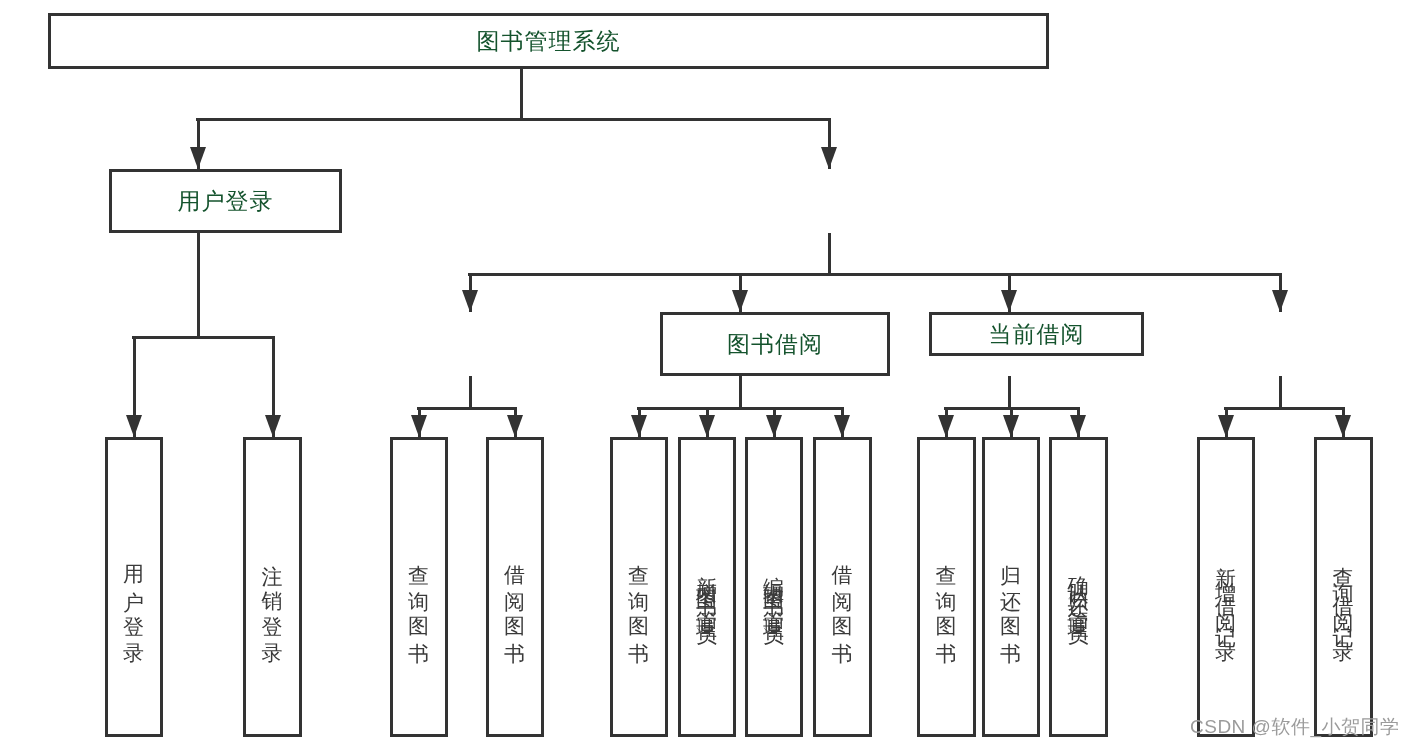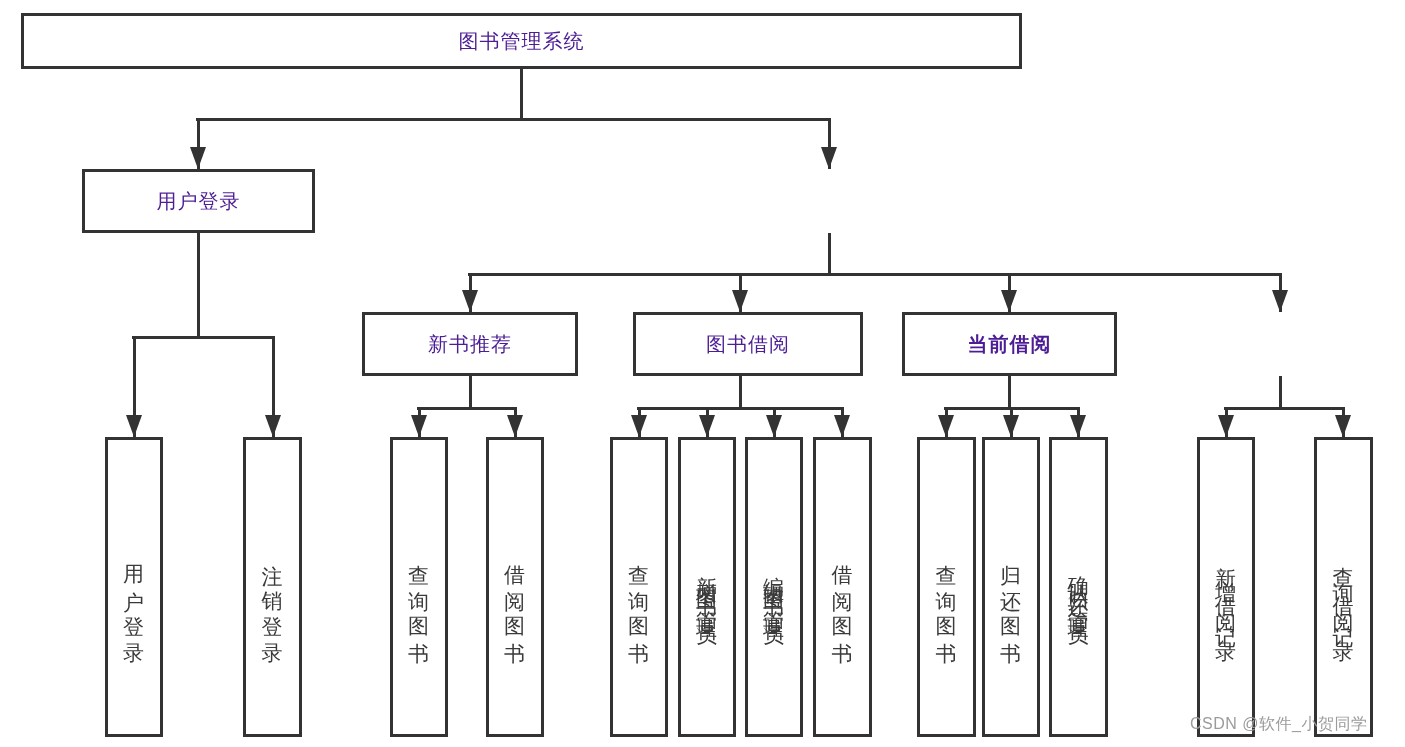"图书管理系统" .box { color: #4c1d95 -> #14532d; font-size: 20px -> 23px; margin-left: none -> 27px }
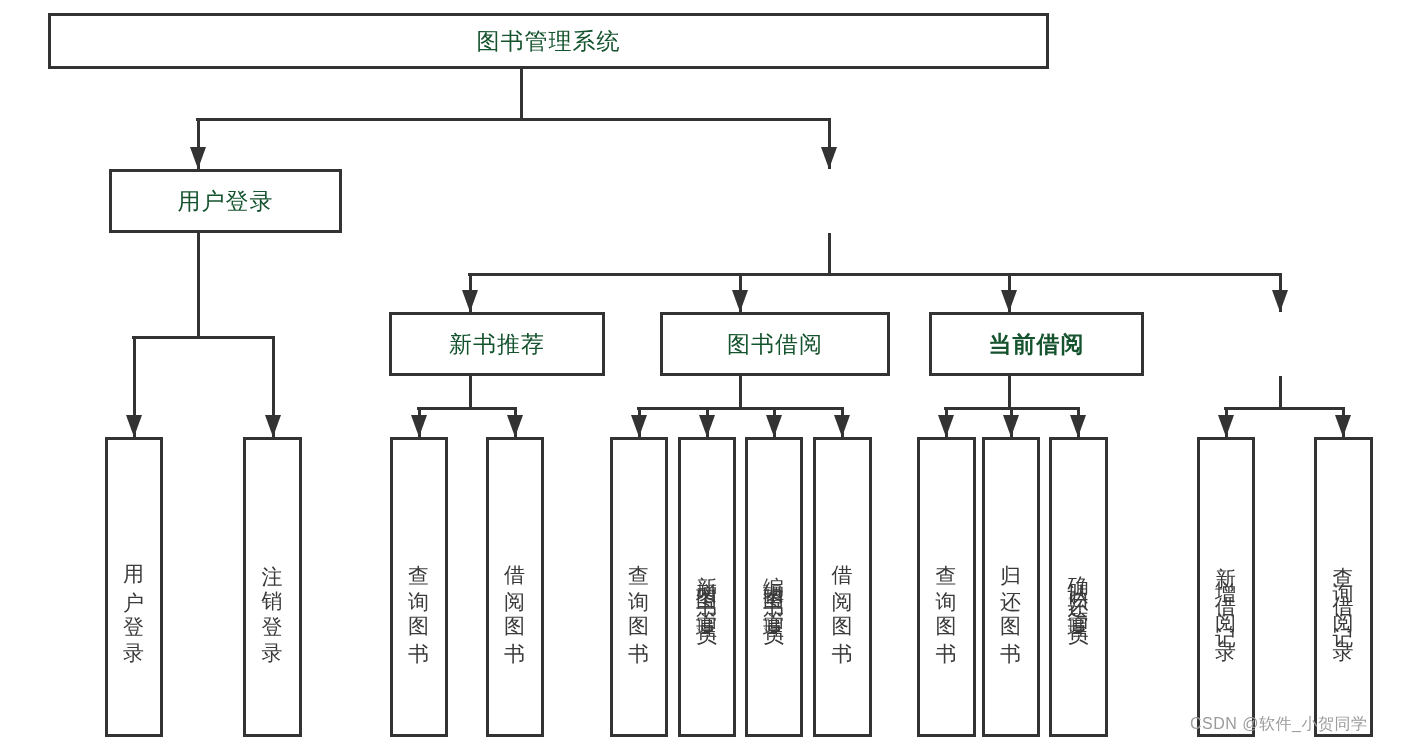"新书推荐" div.box { html: <div>新书推荐</div> -> none }
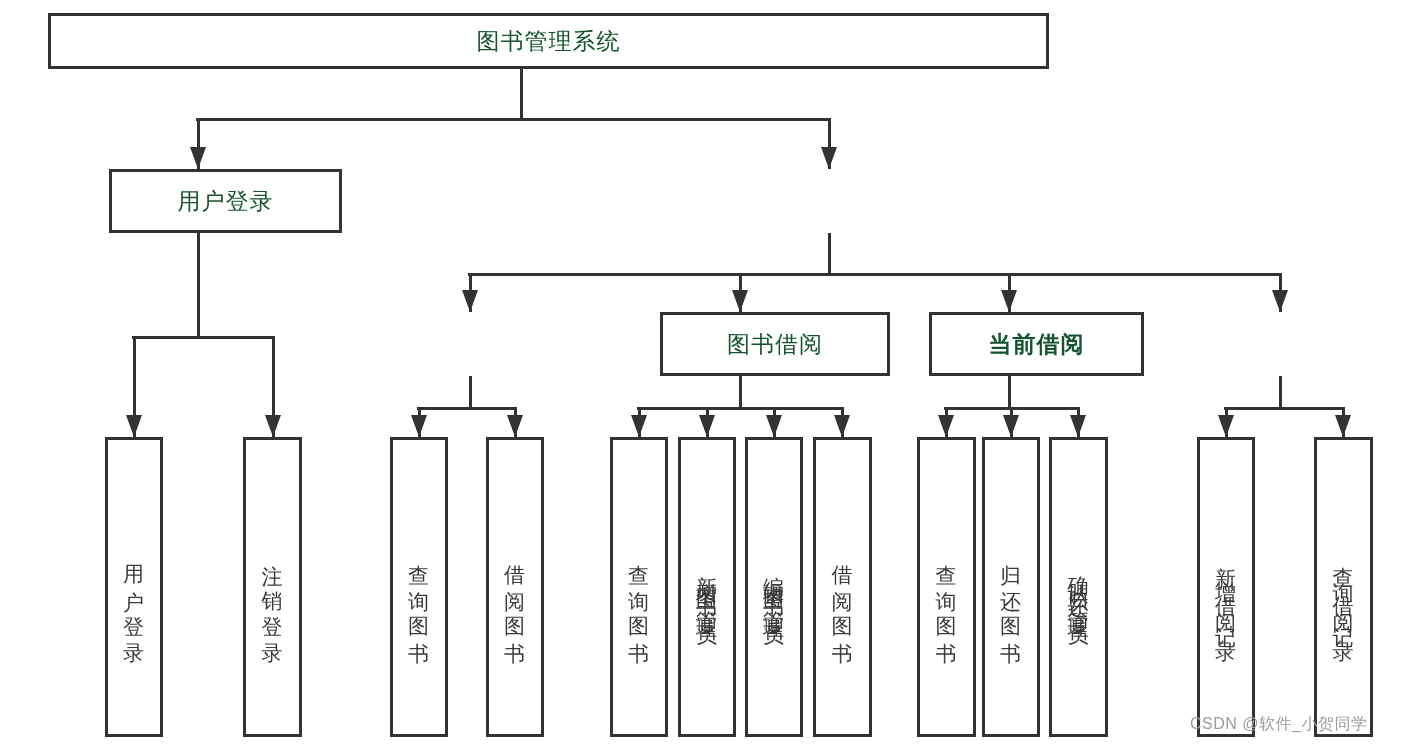"当前借阅" div.box { font-weight: bold -> none; height: 64px -> 44px }
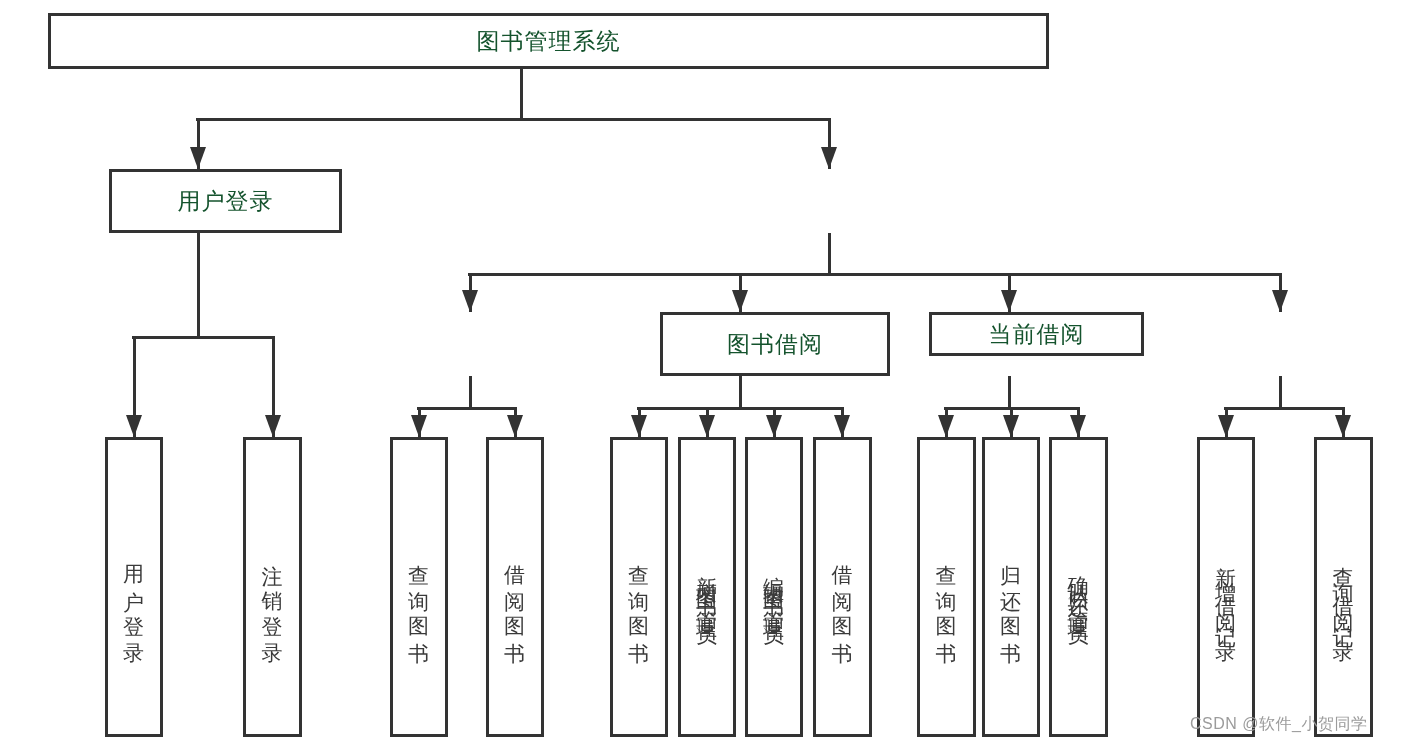"CSDN @软件_小贺同学" .watermark { font-size: 16px -> 19px }
